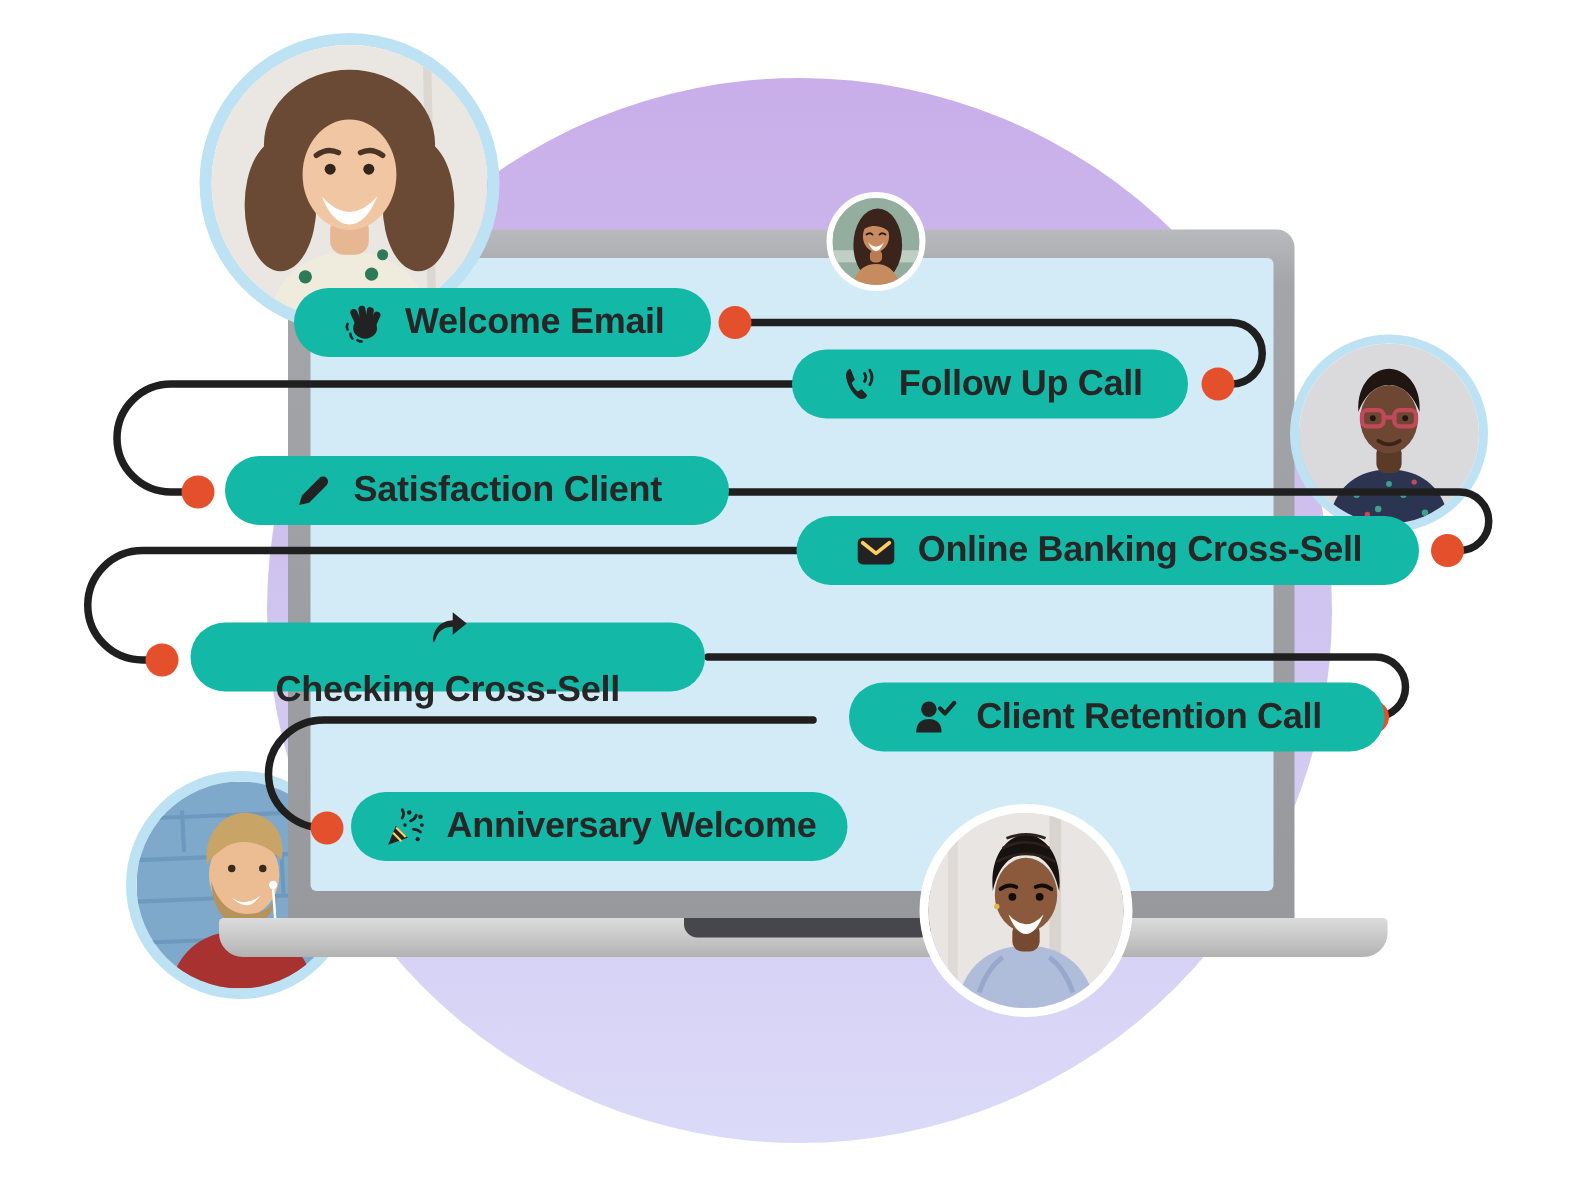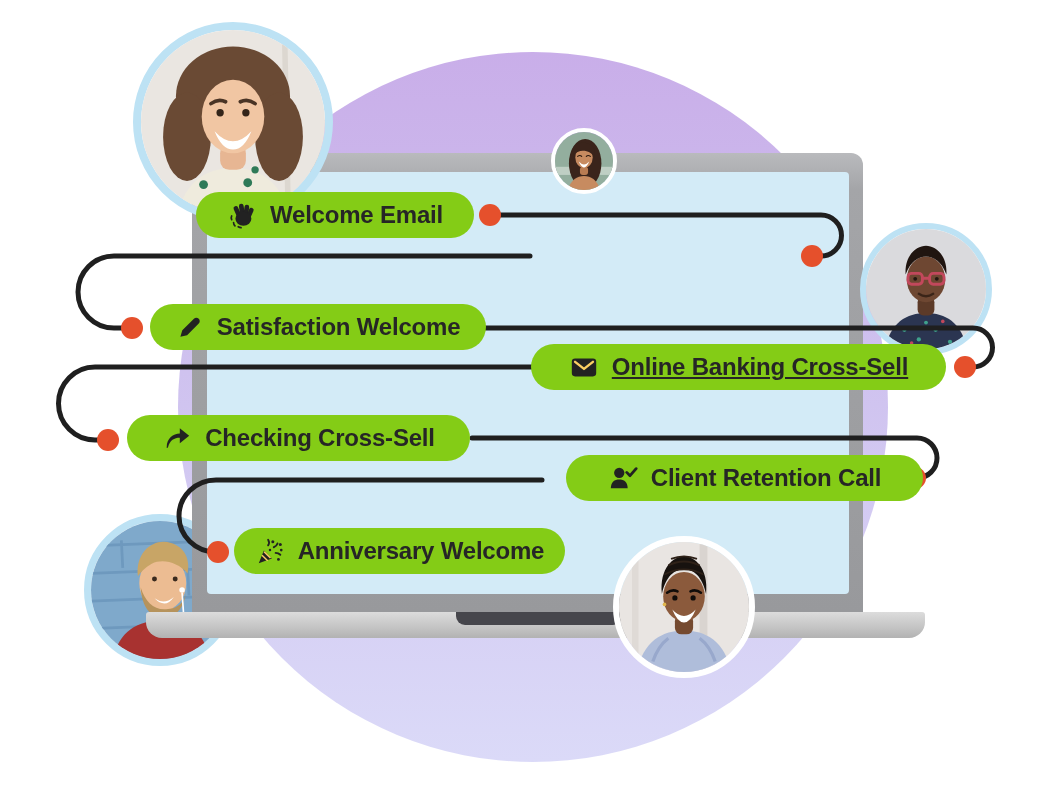"Welcome Email" .pill { background: #84cc16 -> #14b8a6 }
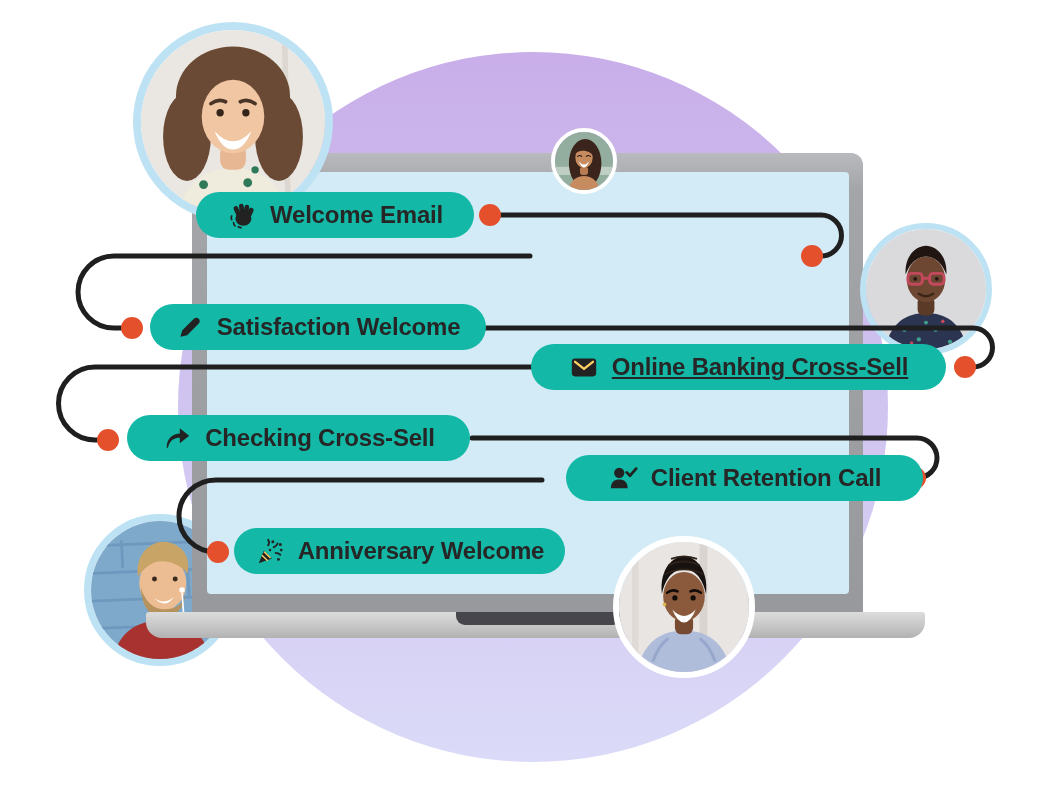"Follow Up Call" div.abs { html: none -> <div> <svg> <path></path> <g> <path></path> <path></path> </g> </svg> <span>Follow Up Call</span> </div> }
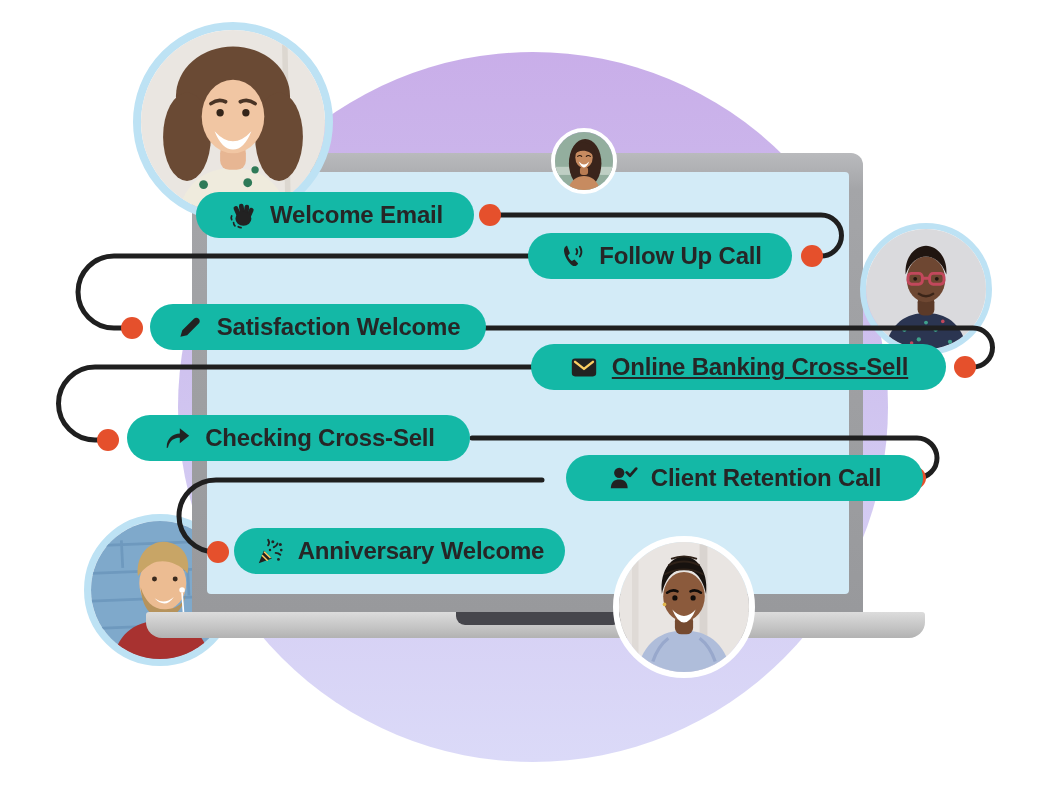"Satisfaction Welcome" span { text: Welcome -> Client }
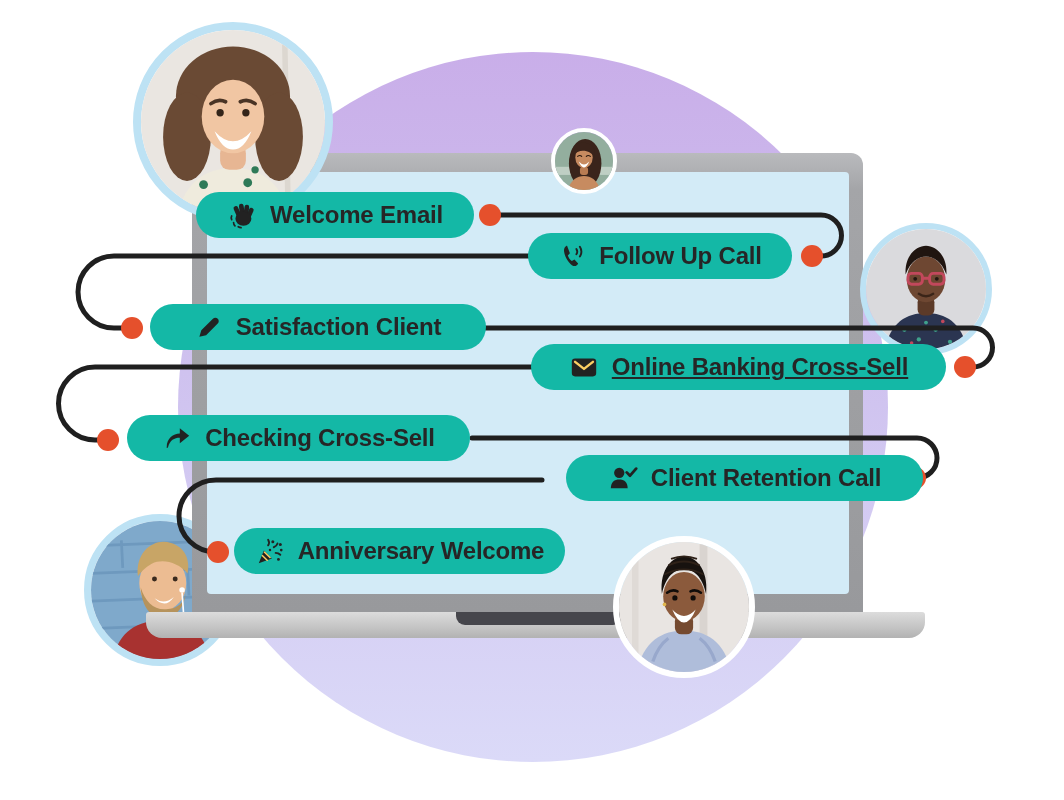"Online Banking Cross-Sell" #pill-4 { text-decoration: underline -> none }
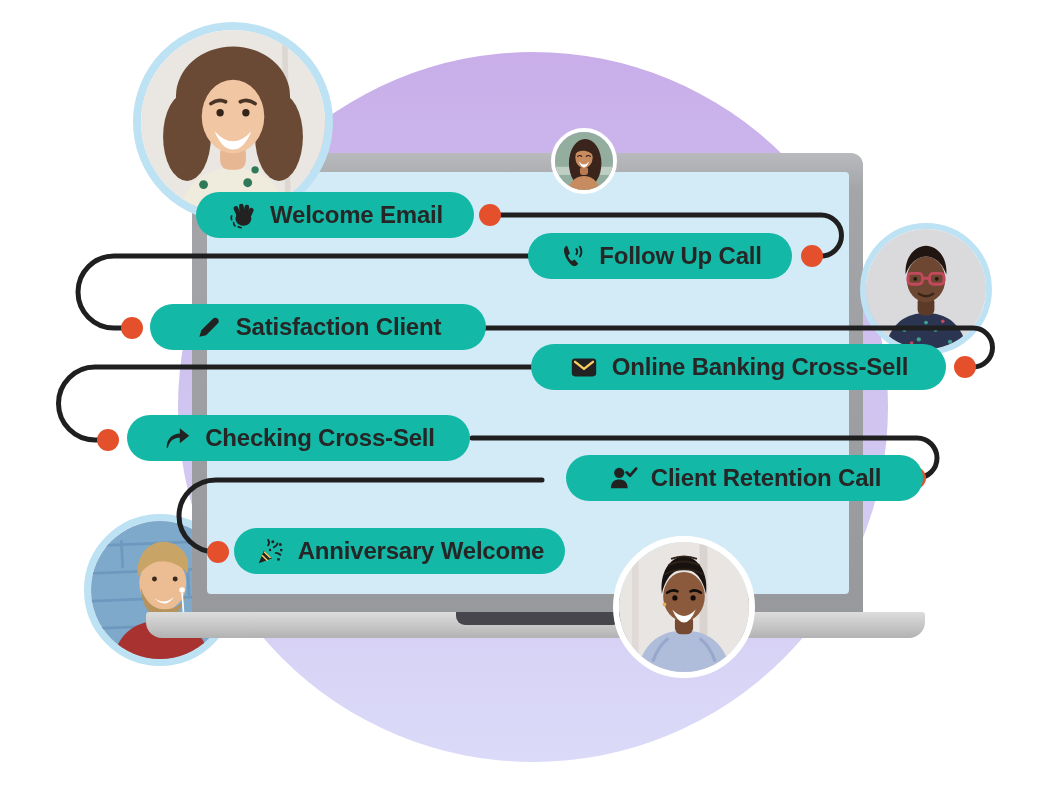"Checking Cross-Sell" #pill-5 { flex-direction: none -> column }
